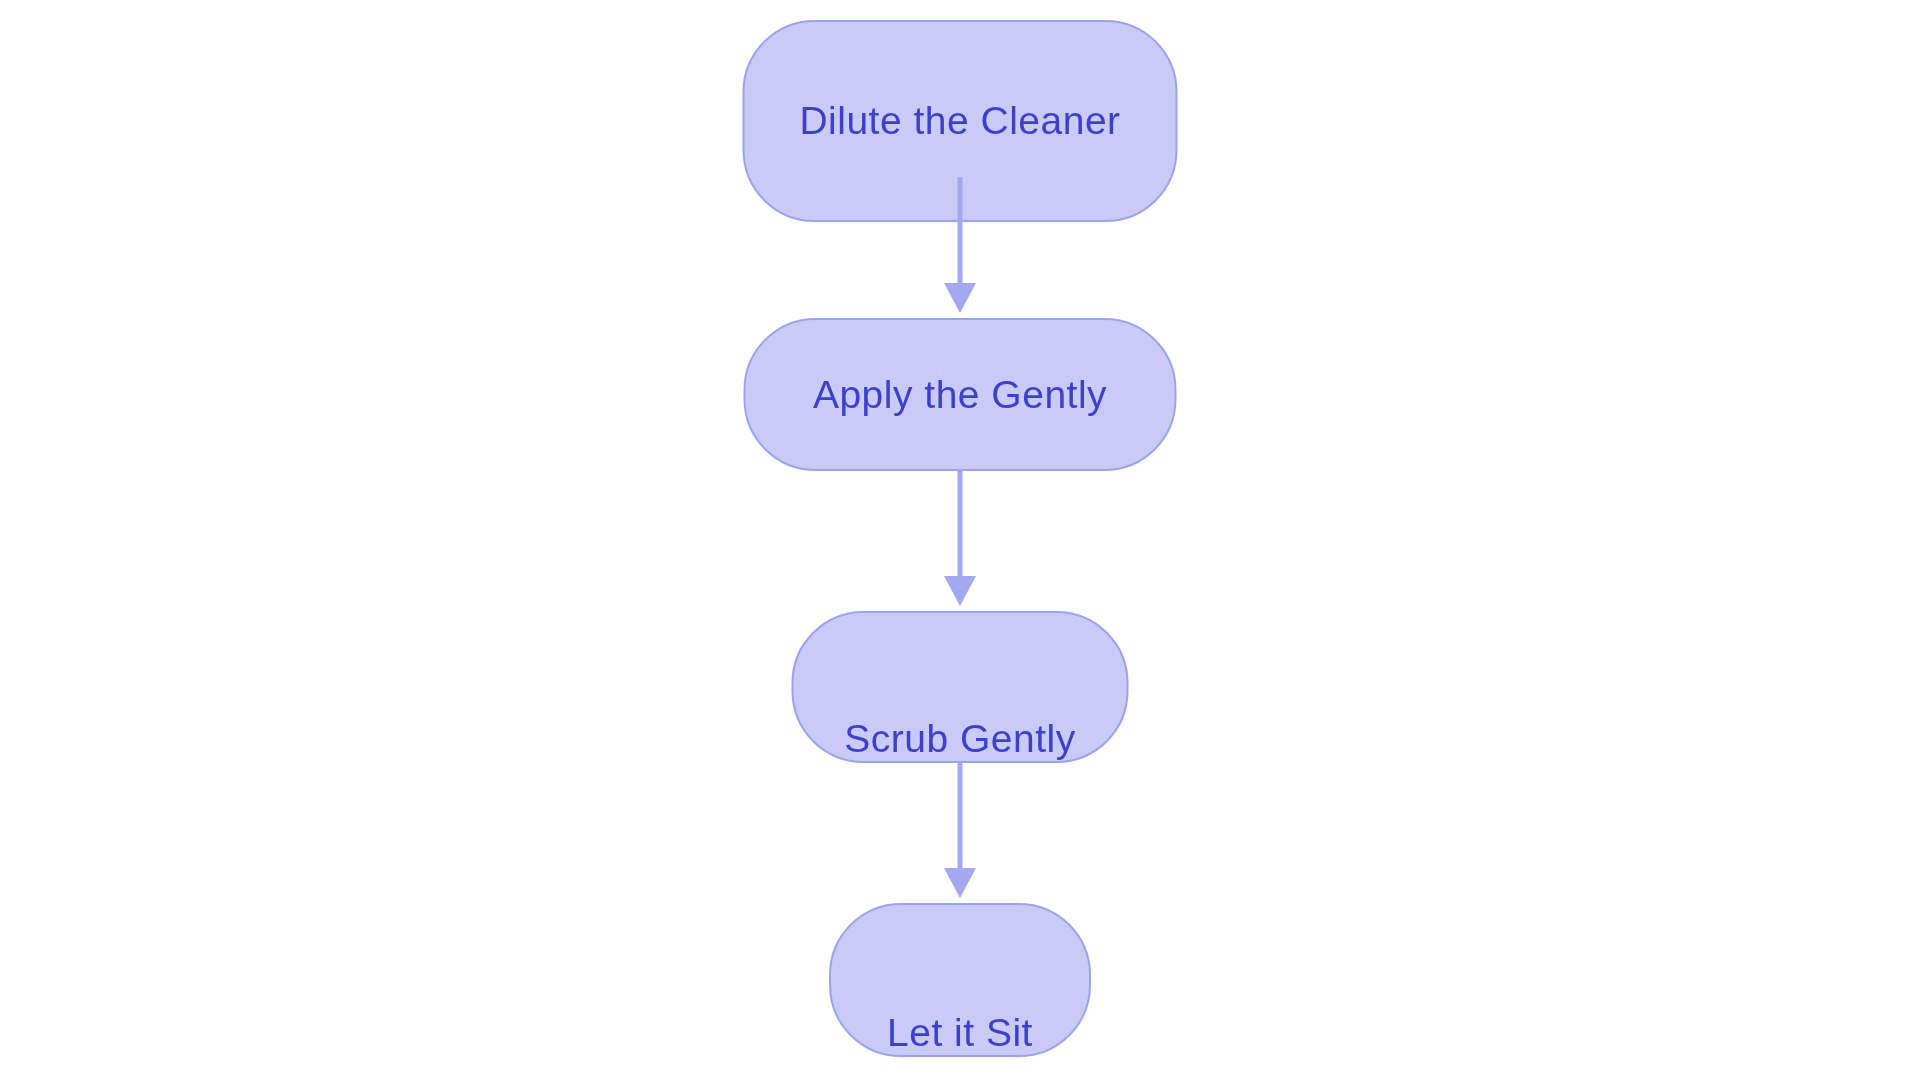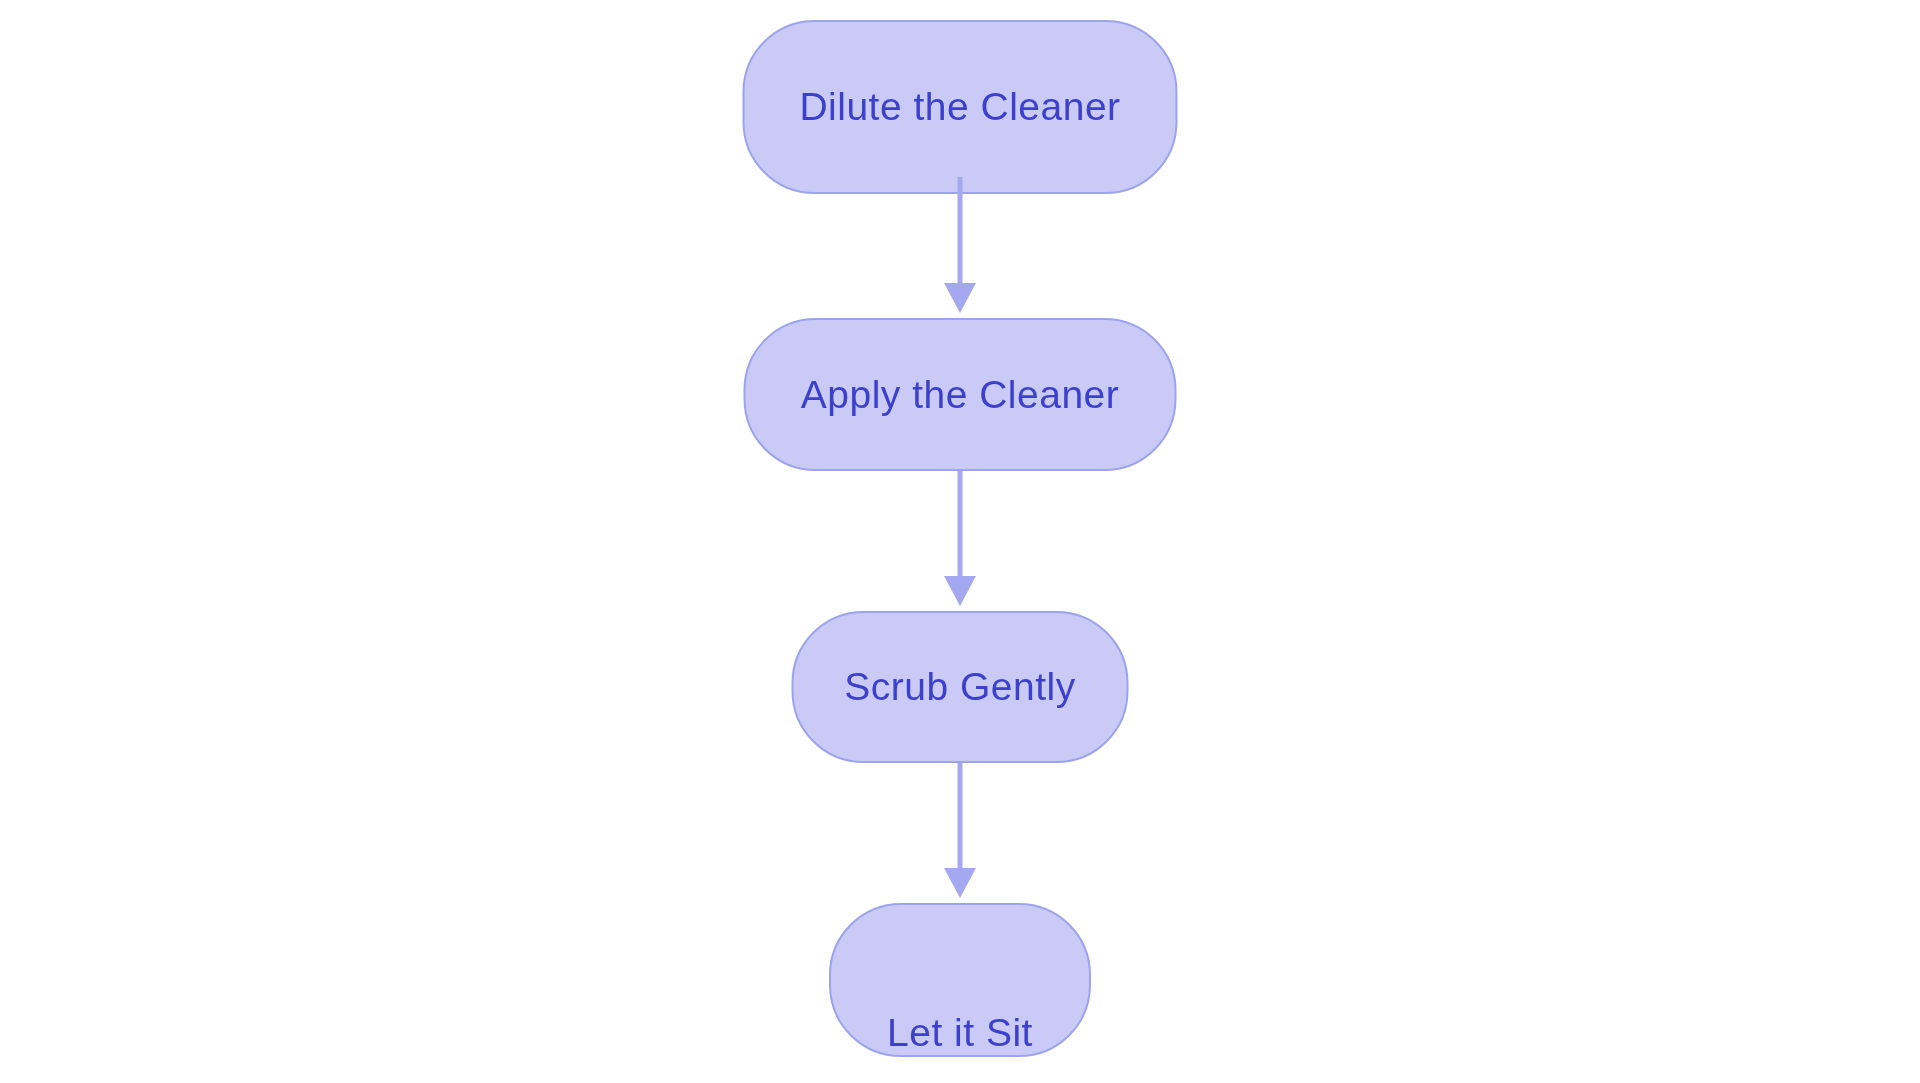"Dilute the Cleaner" .node-1 { height: 174px -> 202px }
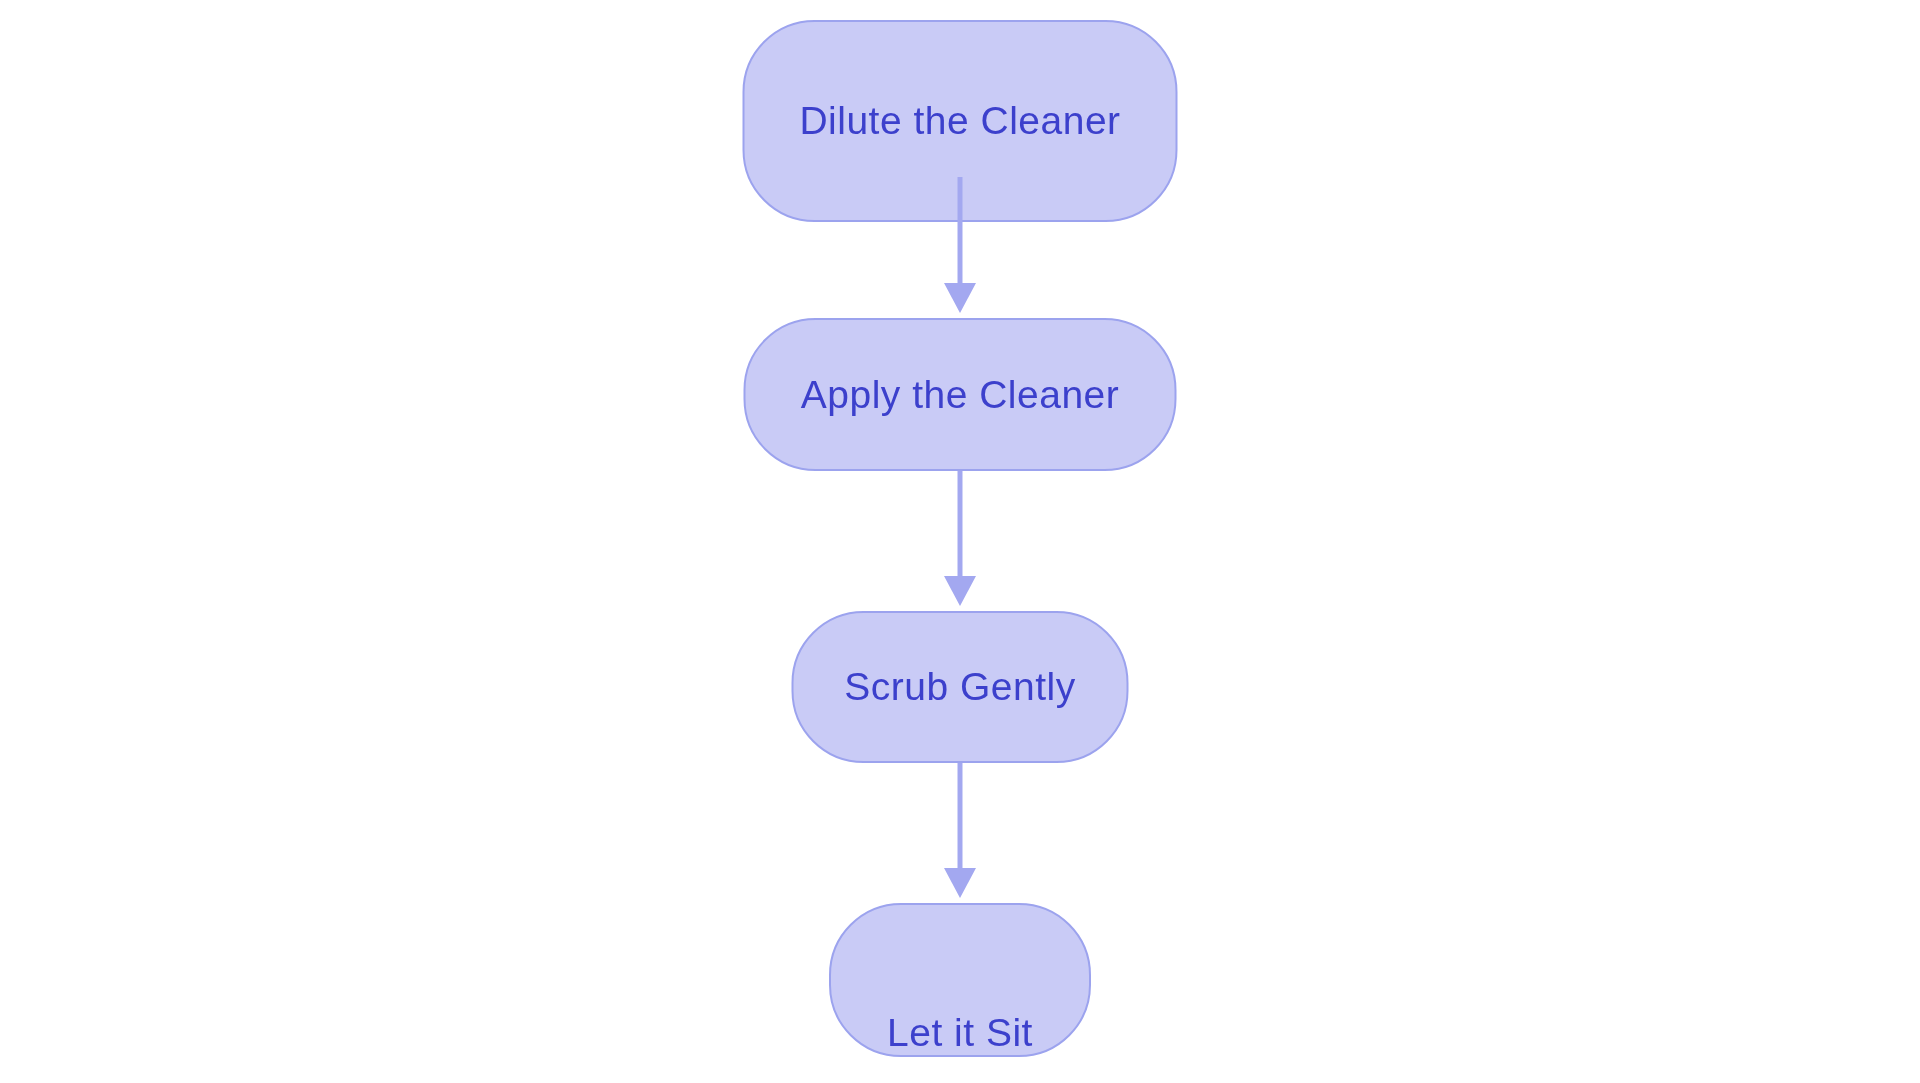"Apply the Cleaner" span { text: Cleaner -> Gently }
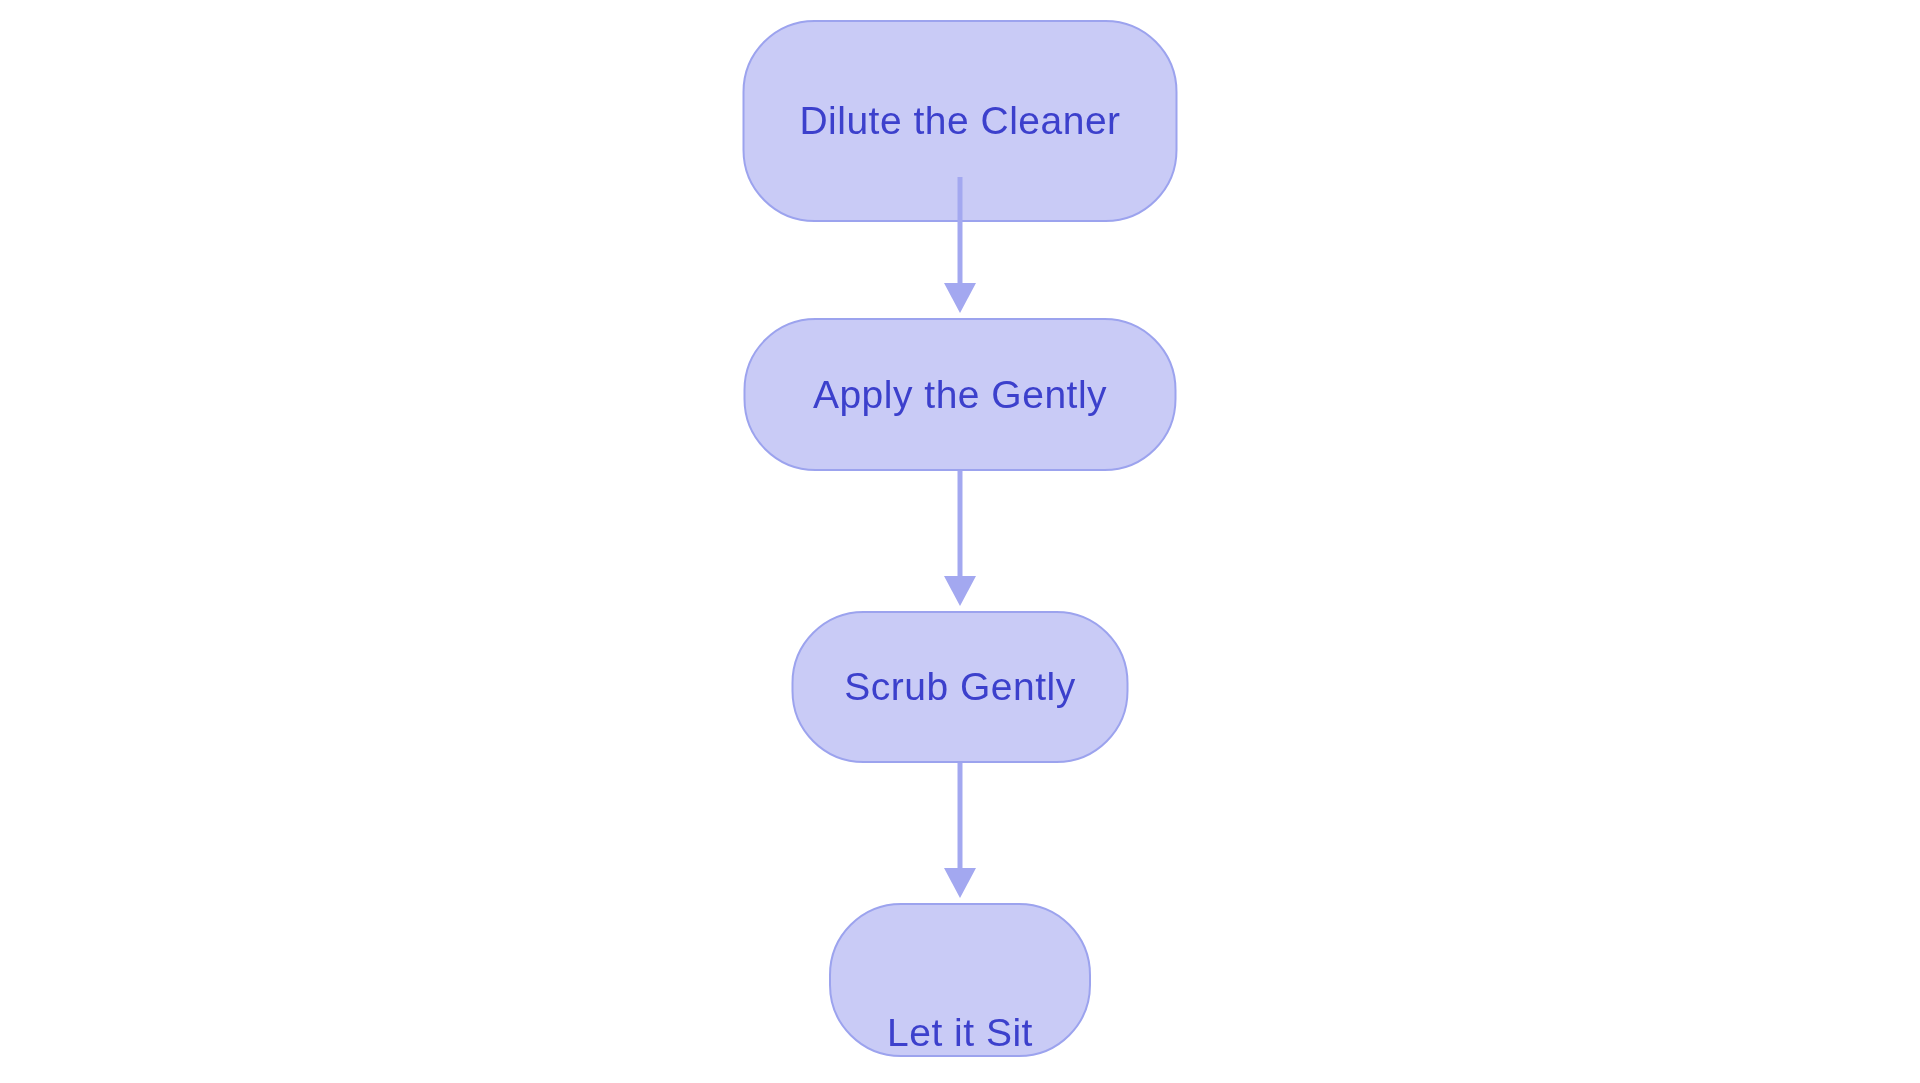"Scrub Gently" .node-3 { align-items: none -> flex-end }
